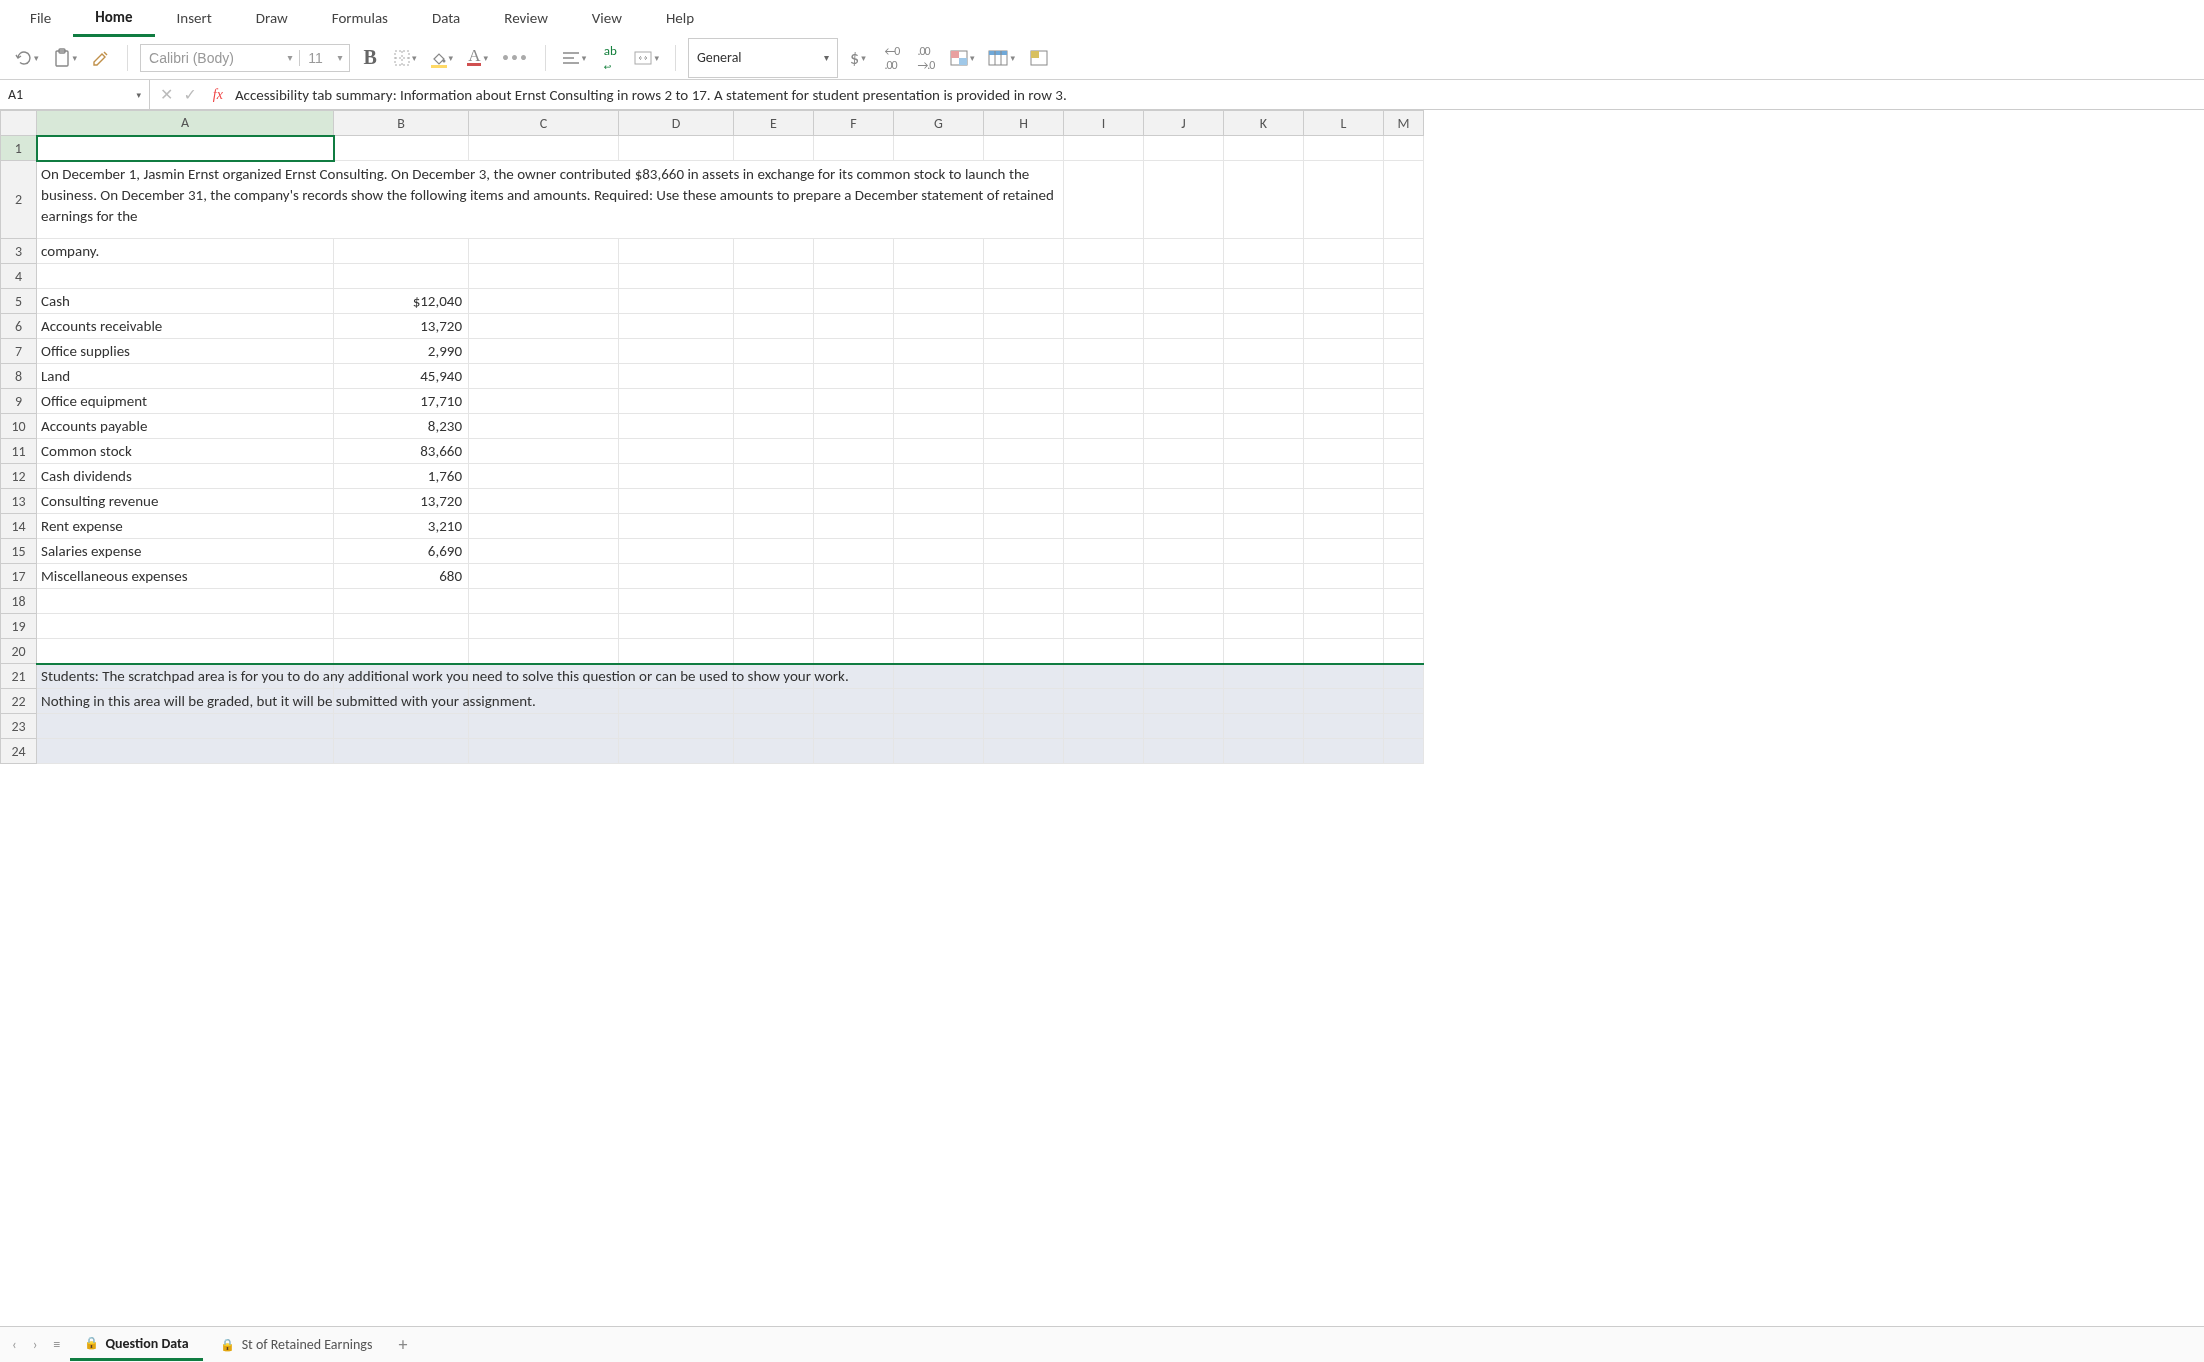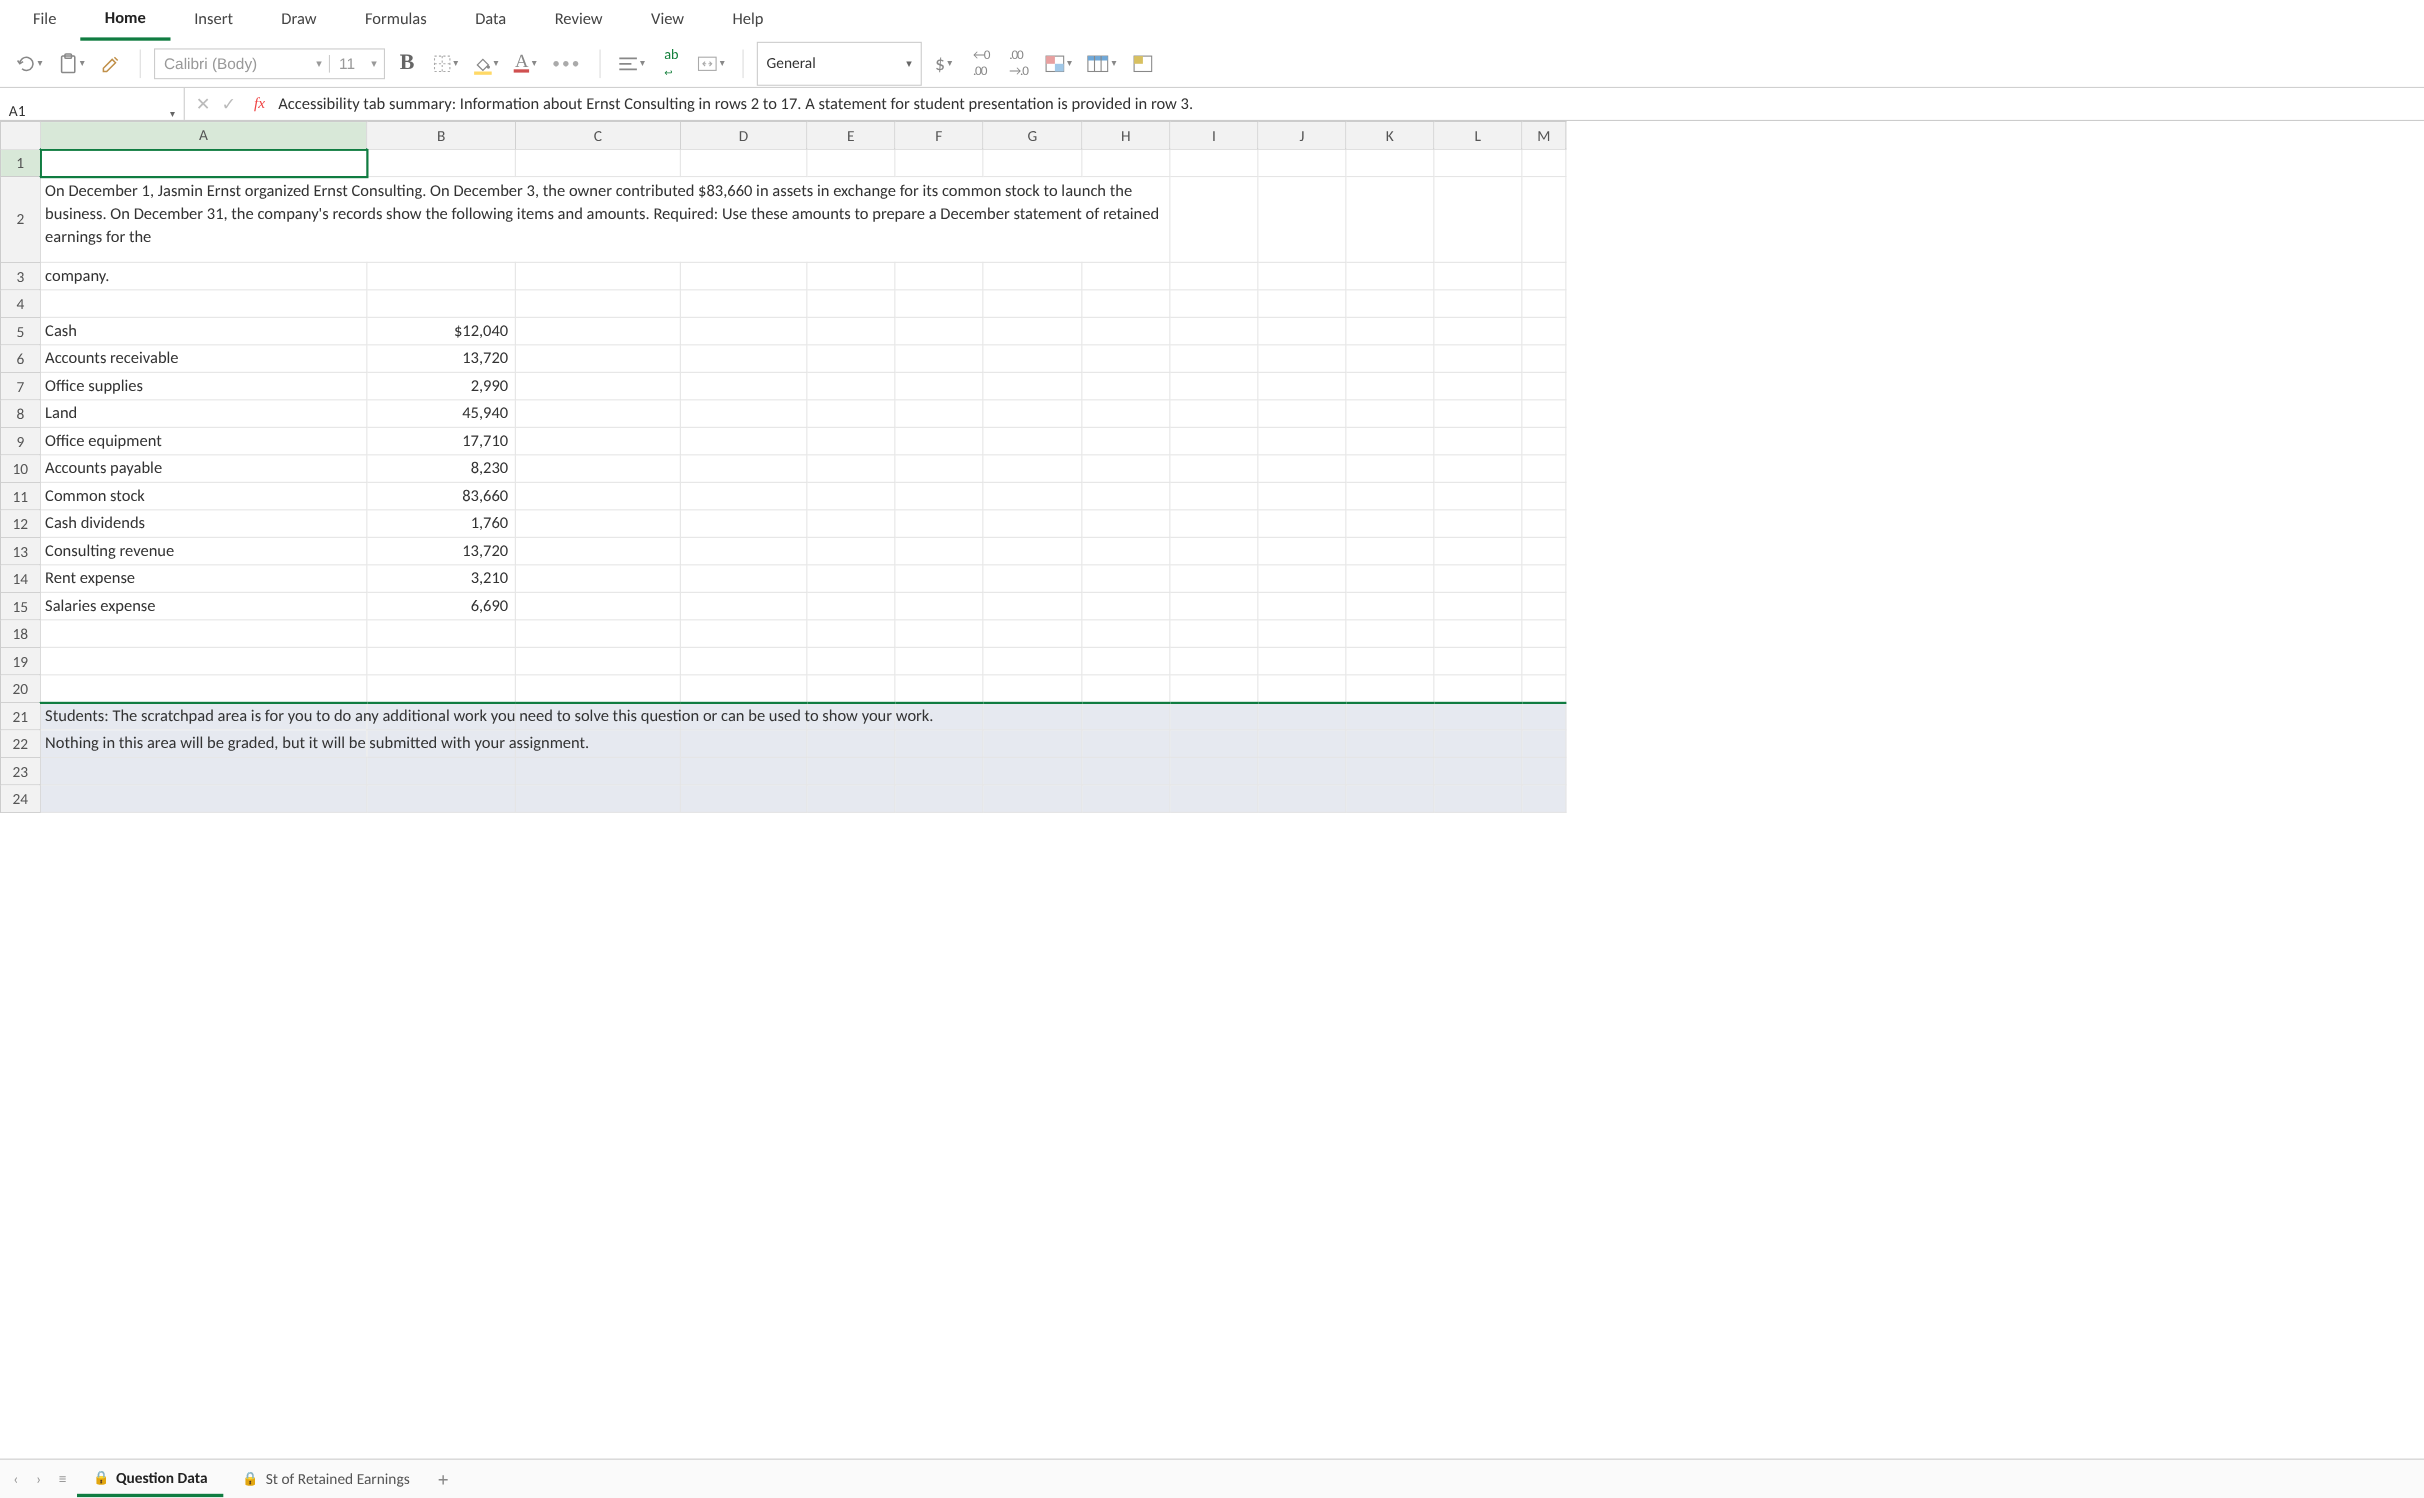"A1" .namebox { align-items: flex-end -> center; width: 168px -> 150px }
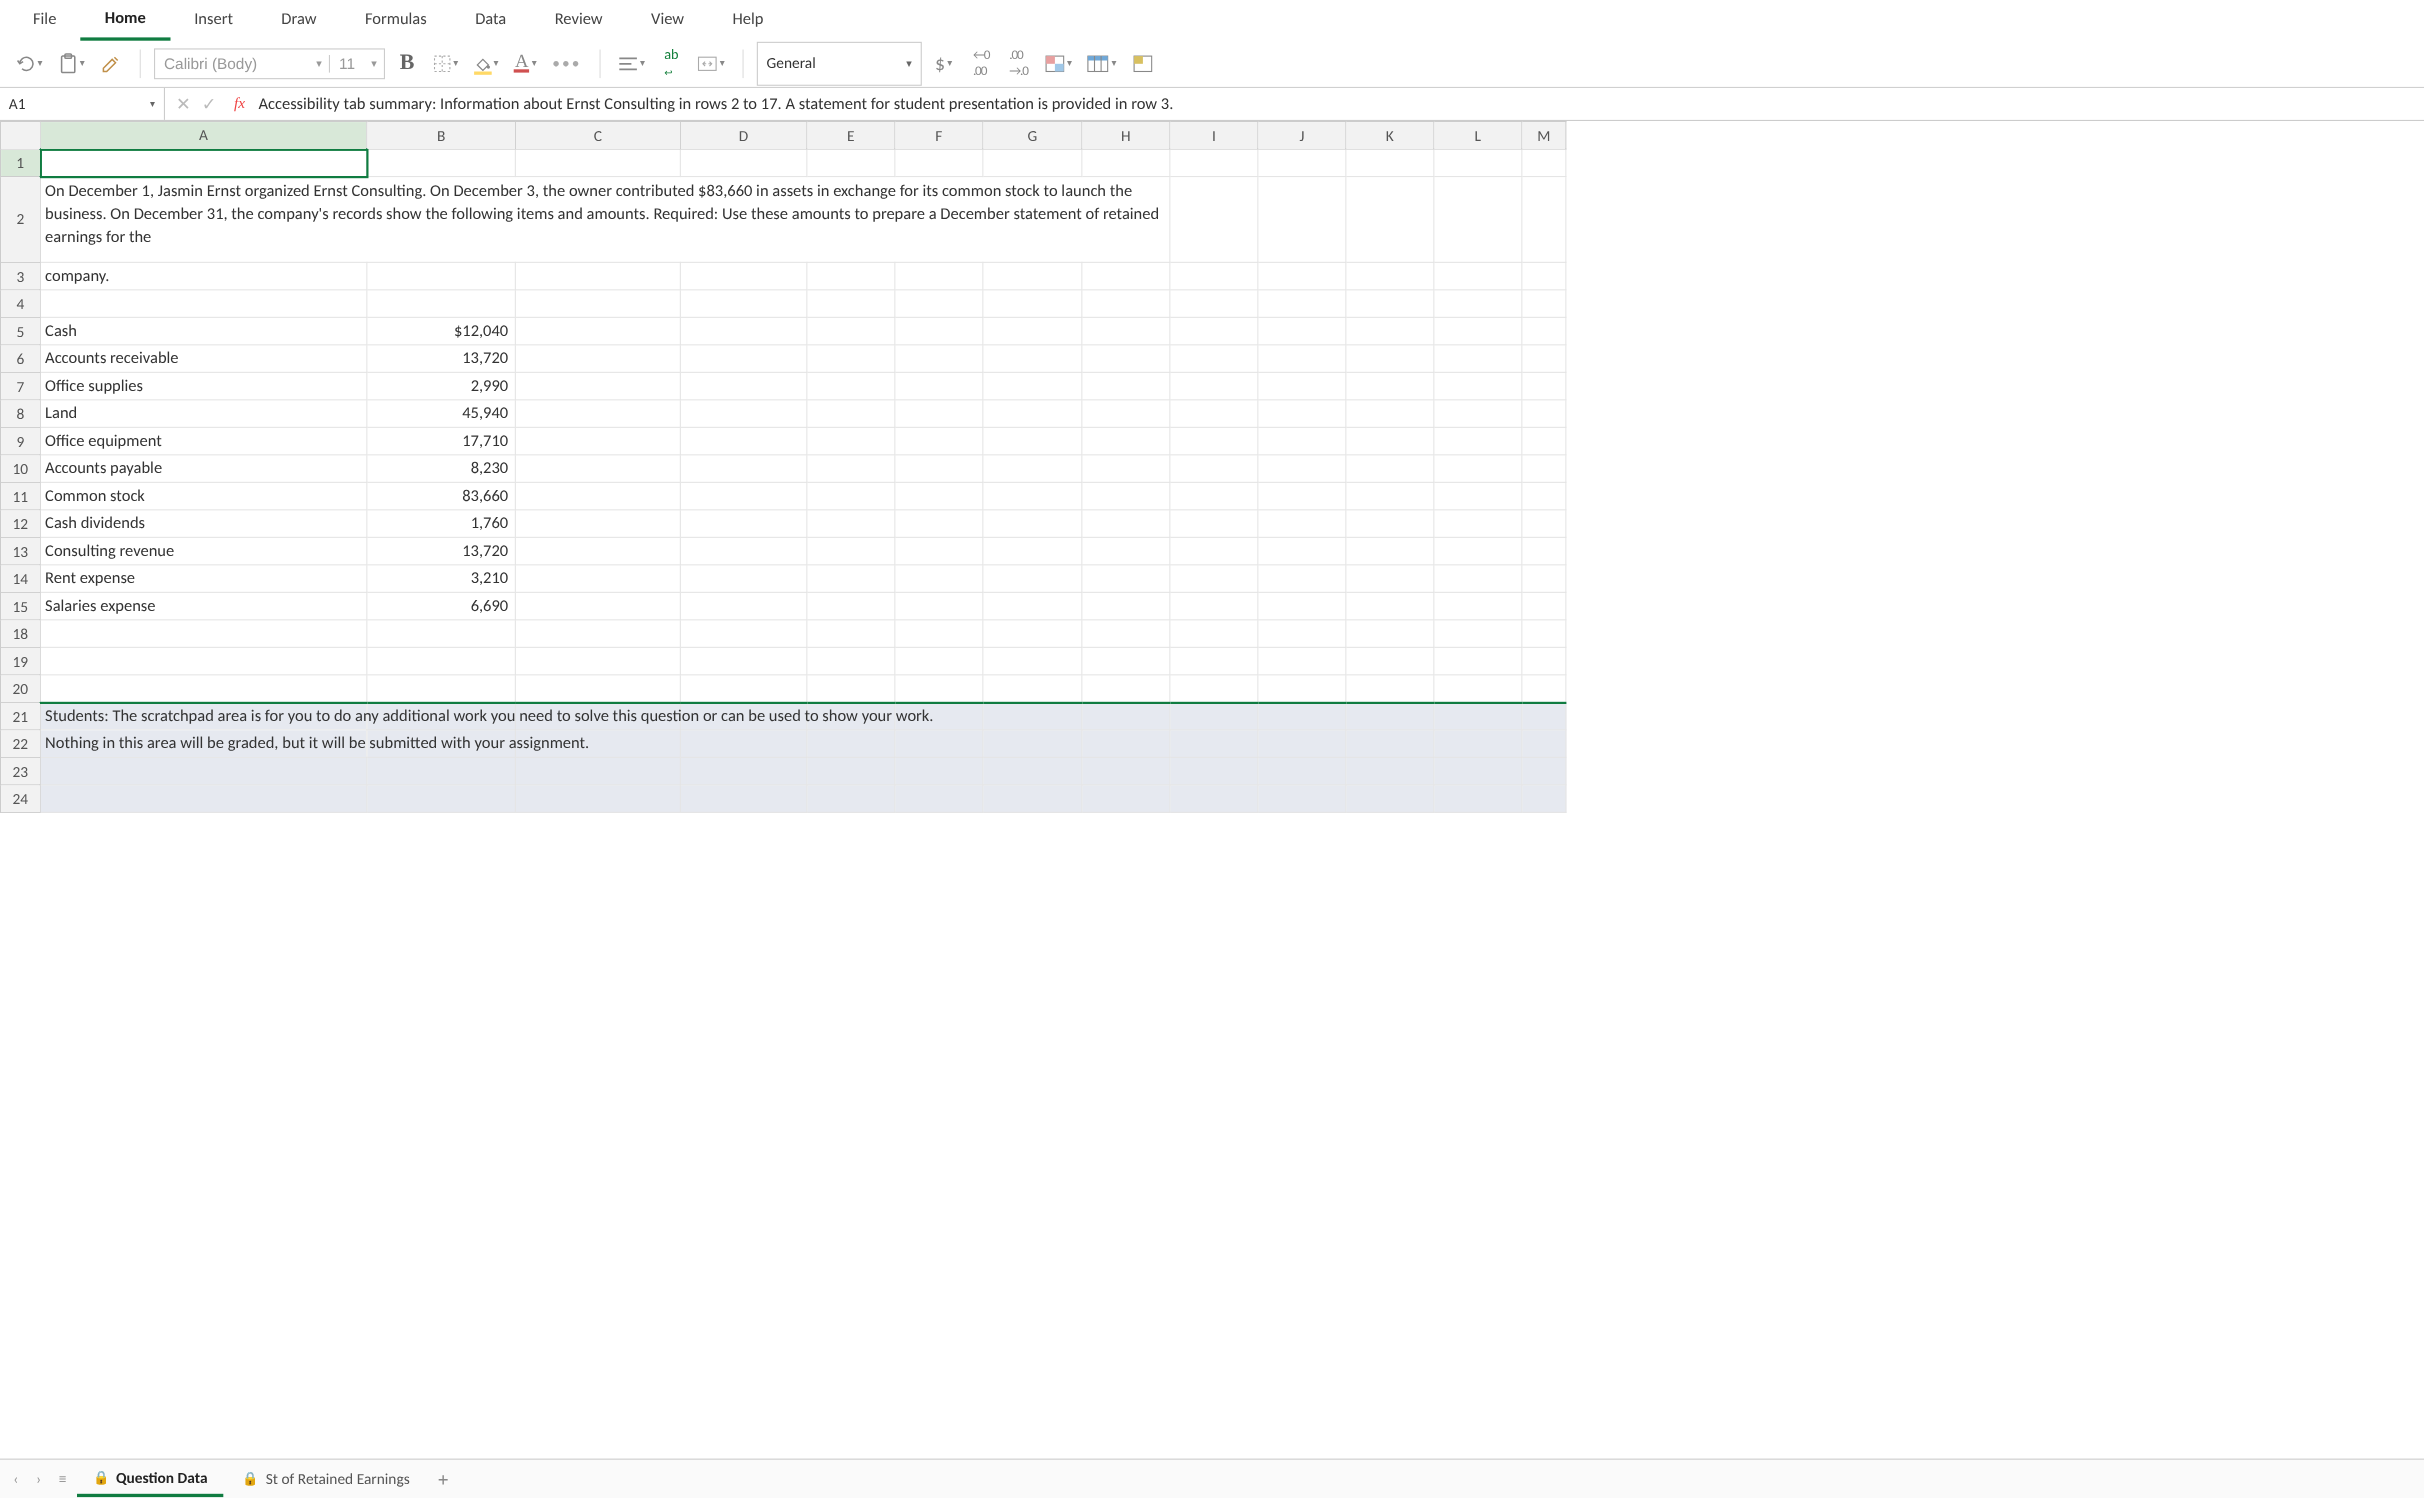"17" tr { html: none -> <tr> <th>17</th> <td>Miscellaneous expenses</td> <td>680</td> <td></td> <td></td> <td></td> <td></td> <td></td> <td></td> <td></td> <td></td> <td></td> <td></td> <td></td> </tr> }
